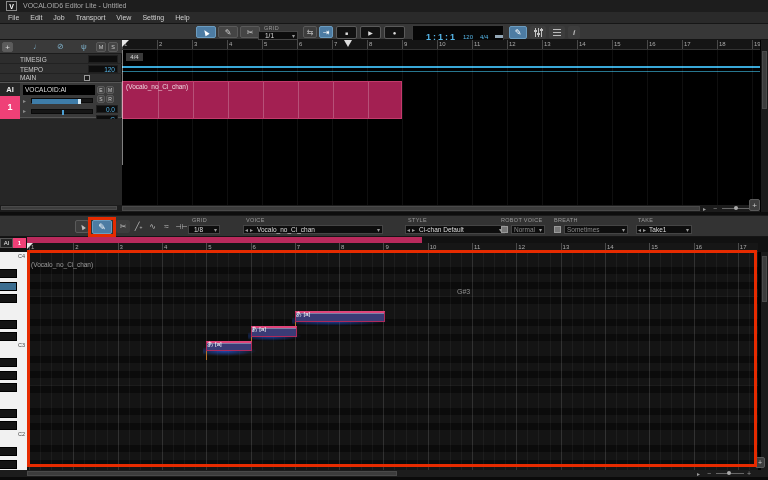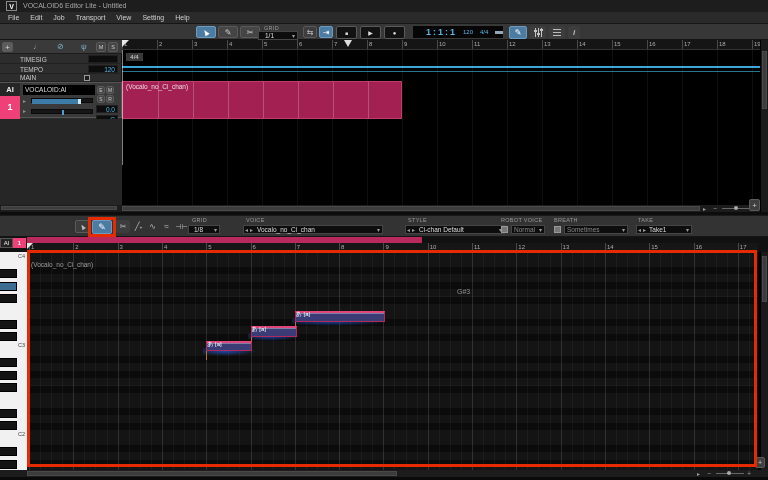"1:1:1" div.abs { height: 14px -> 23px }
